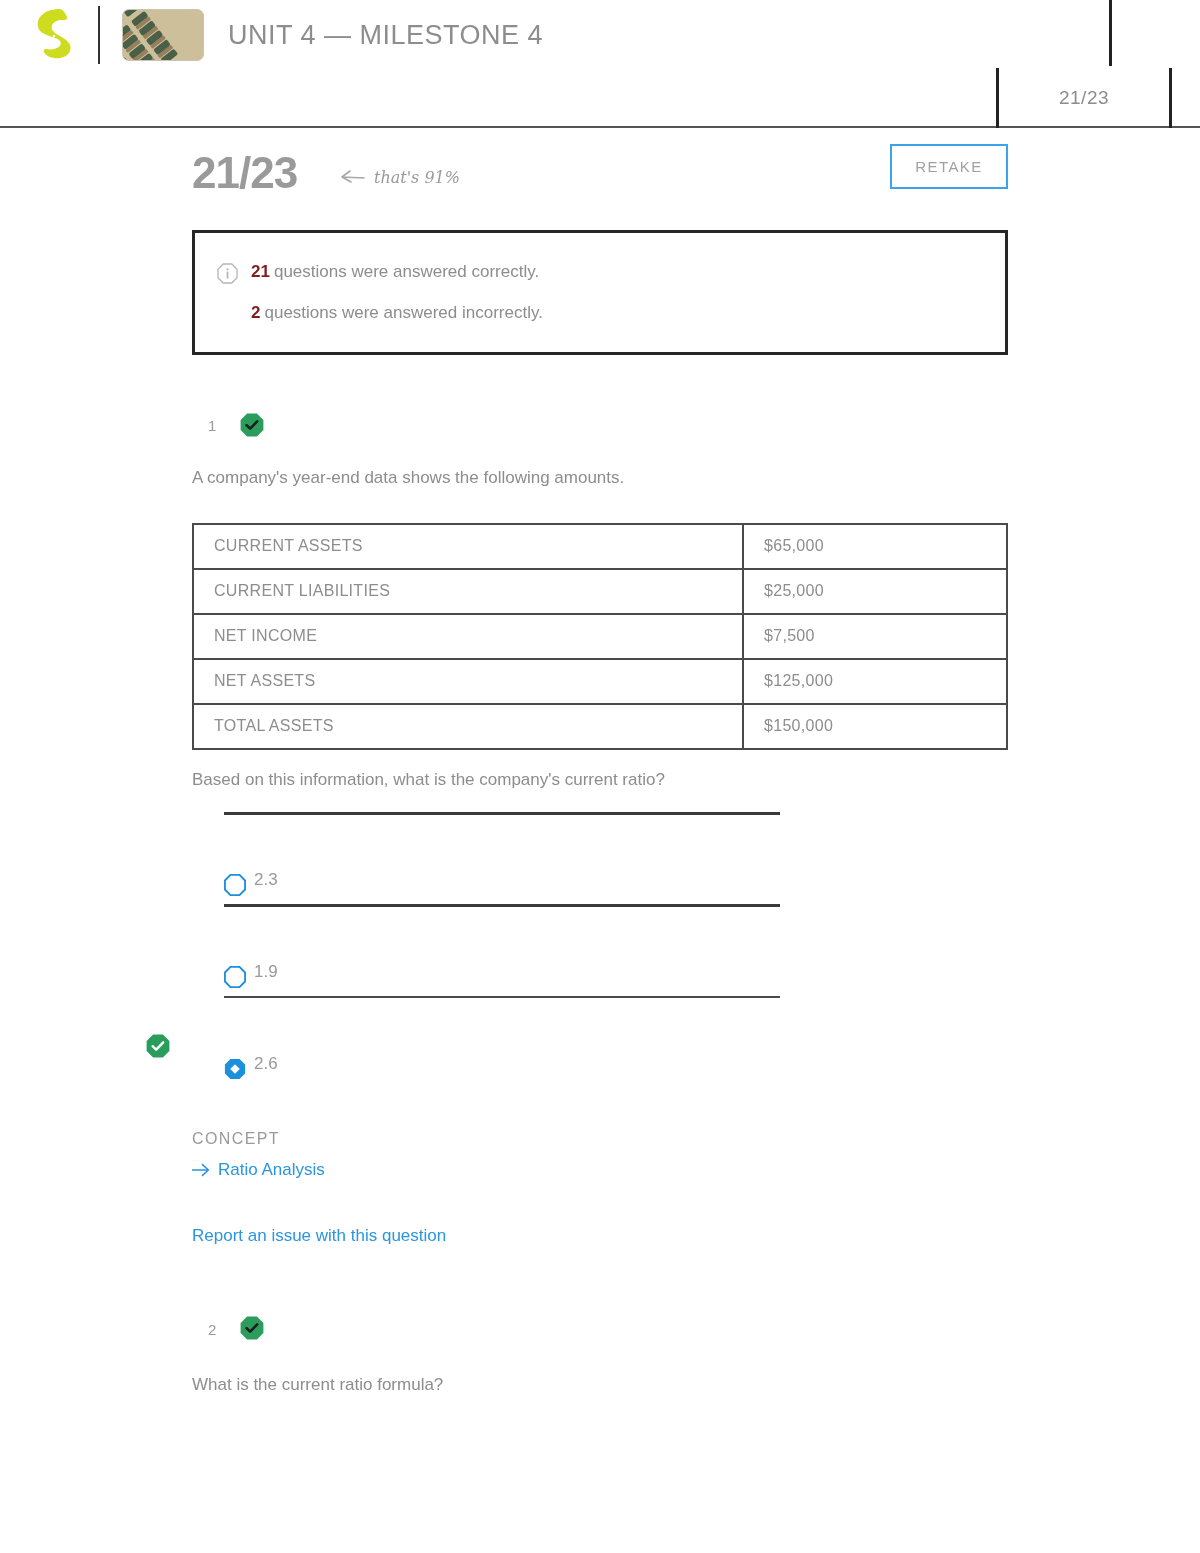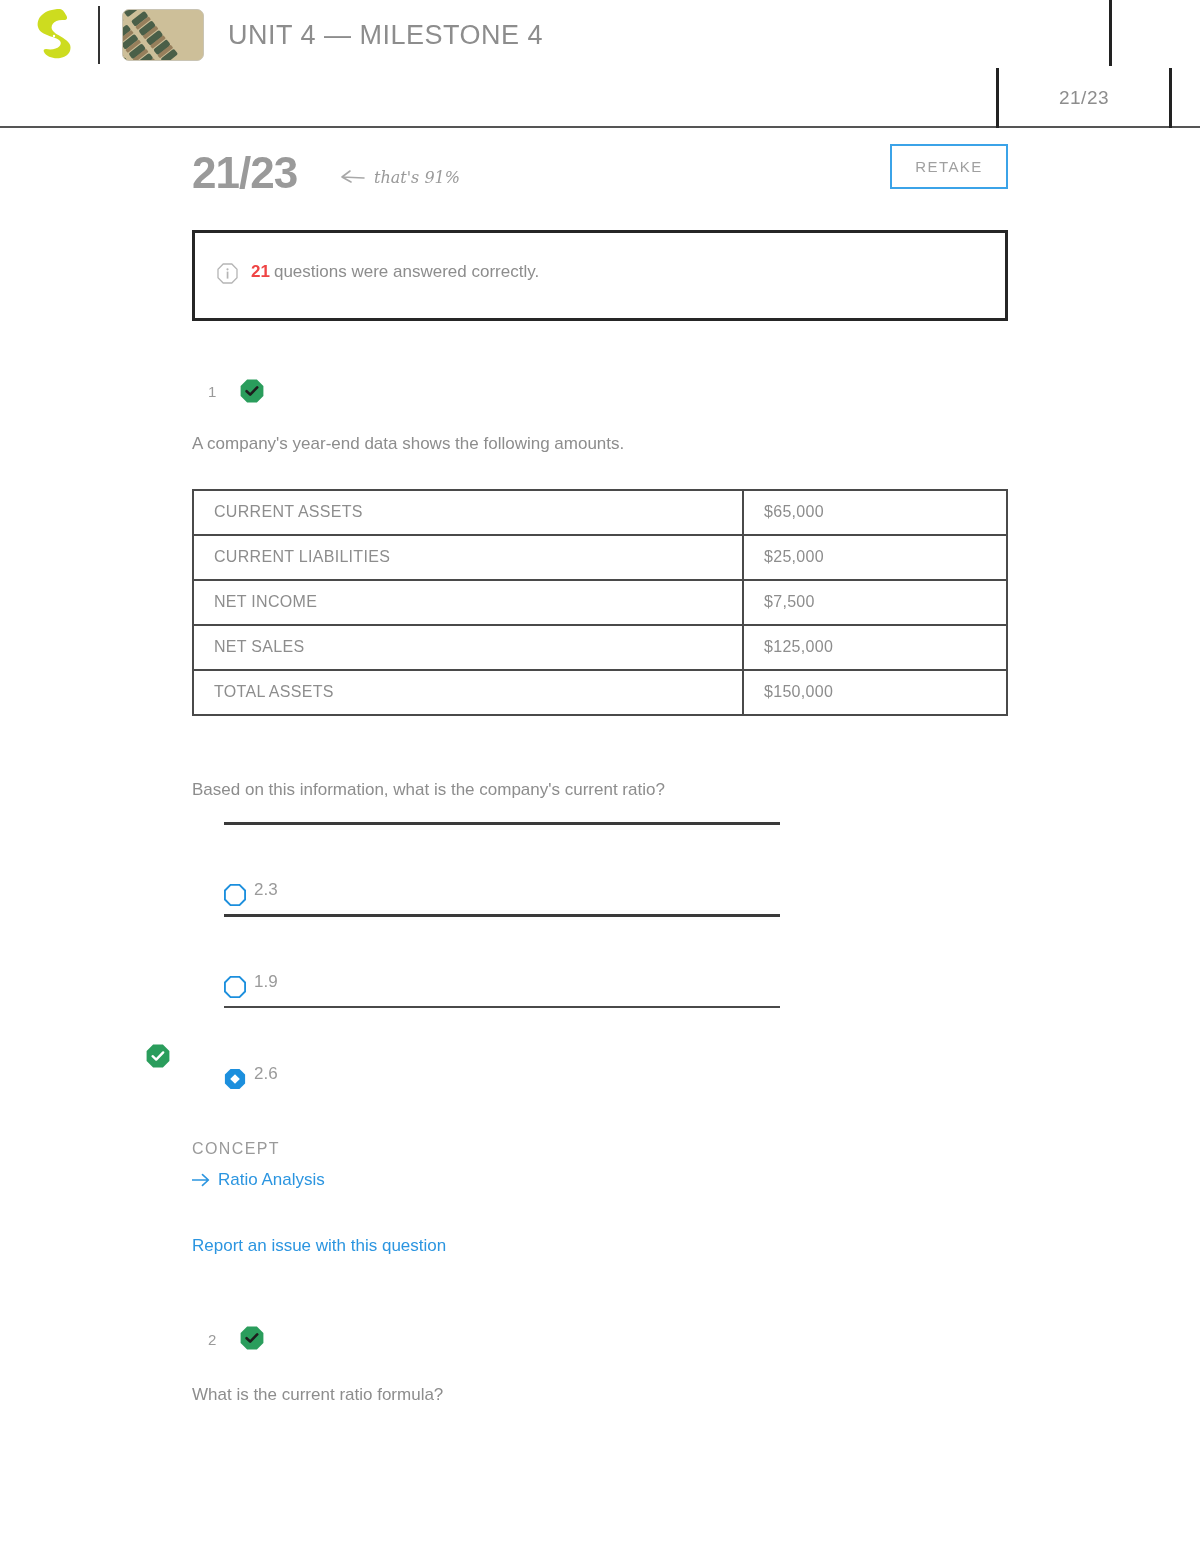"21" .alert-strong { color: #ef4444 -> #7f1d1d }
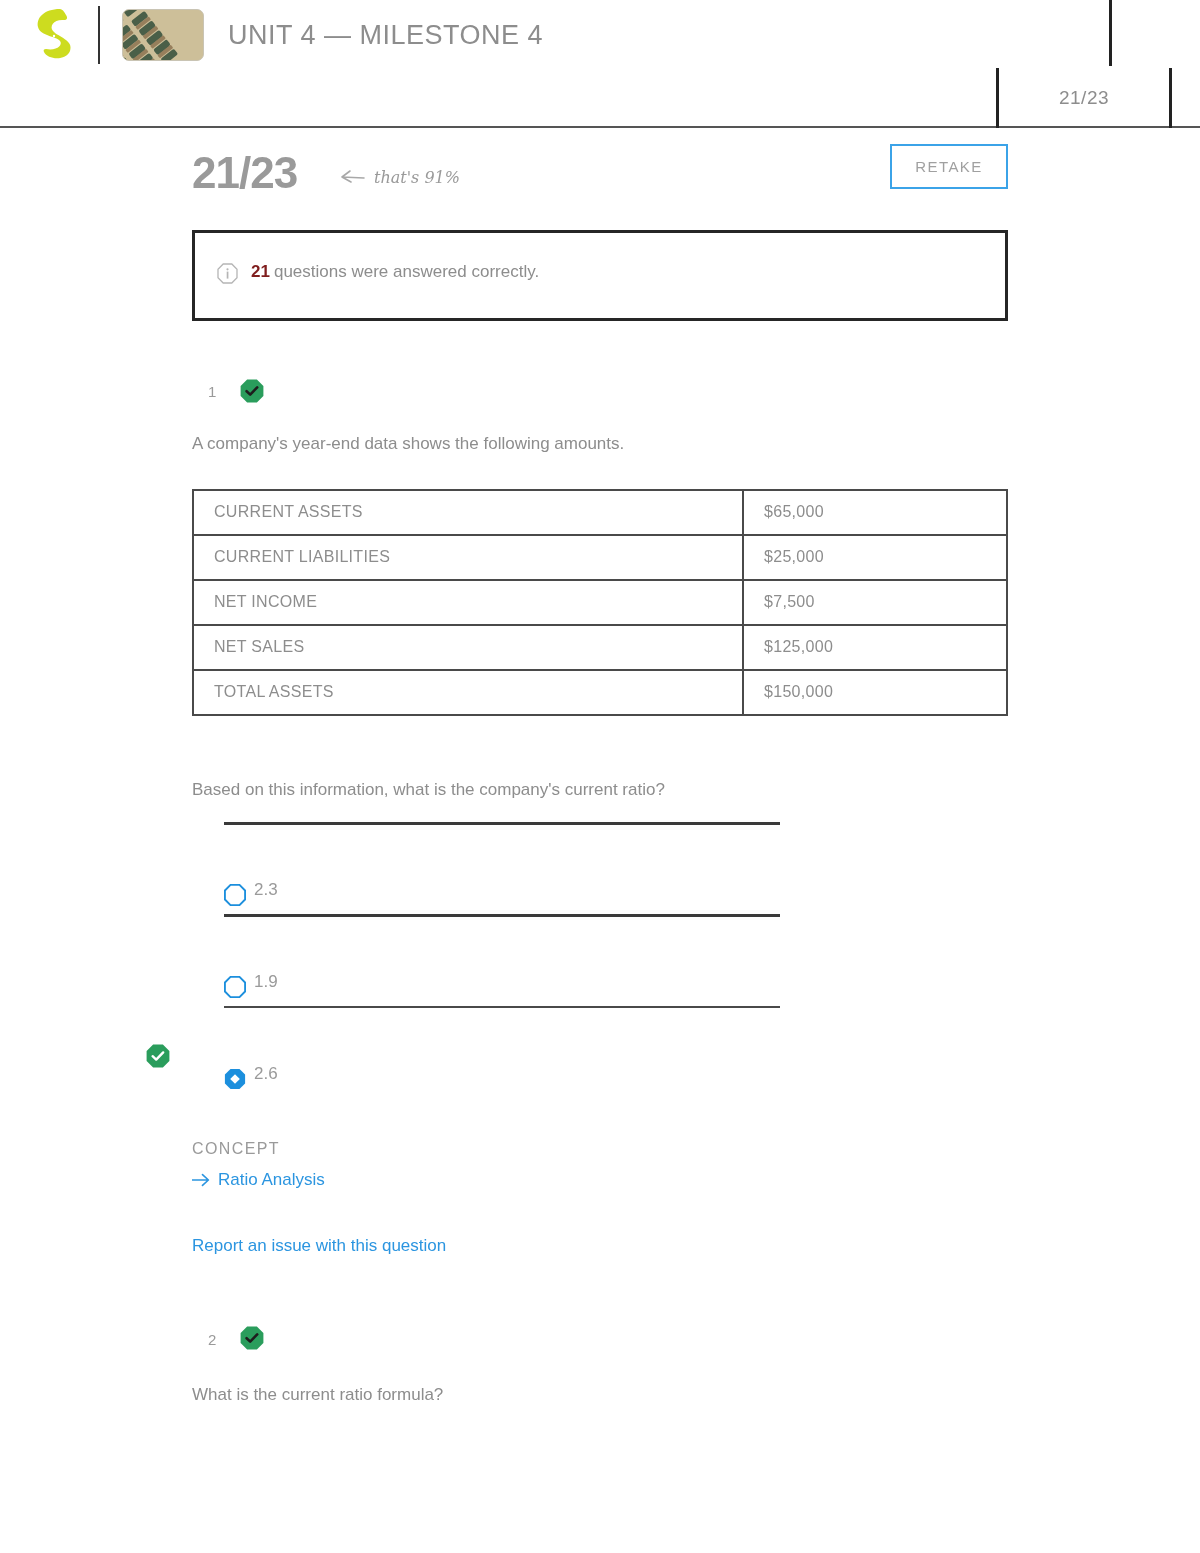"2 questions were answered incorrectly." div.alert-line { html: none -> <div> <span><b>2</b><span>questions were answered incorrectly.</span></span> </div> }
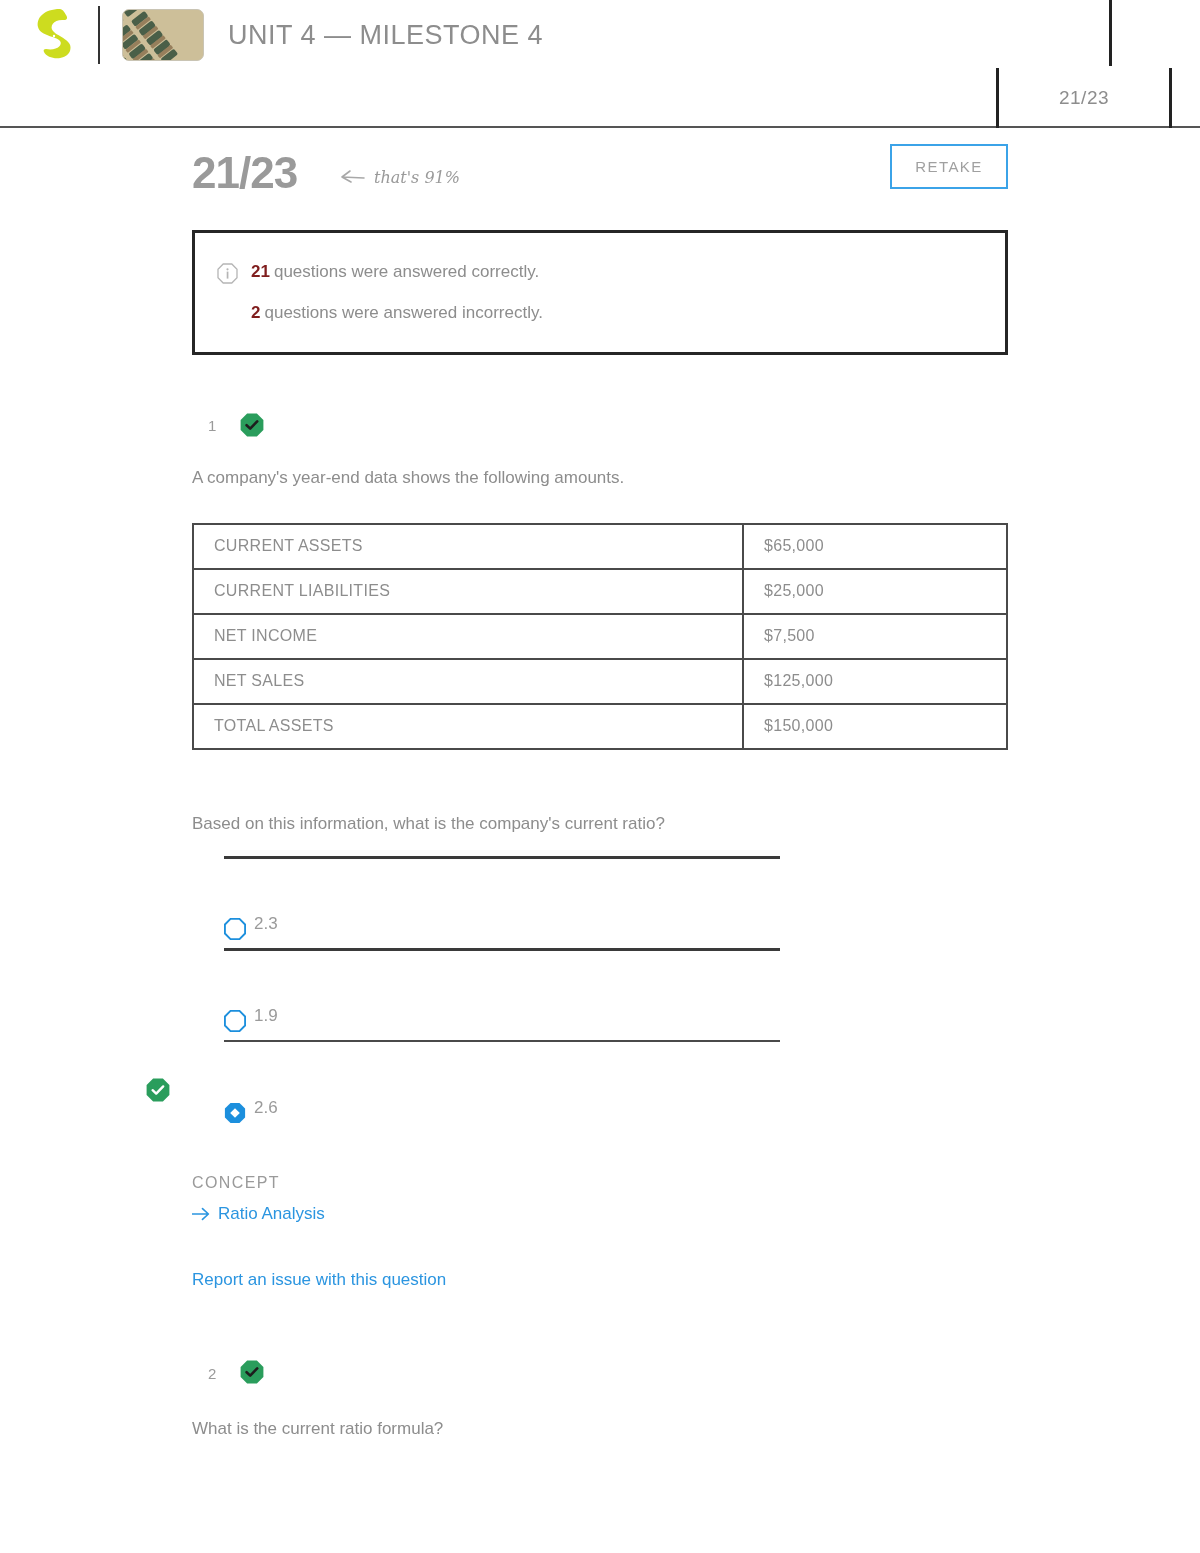"NET SALES" td.label-col { text: SALES -> ASSETS }
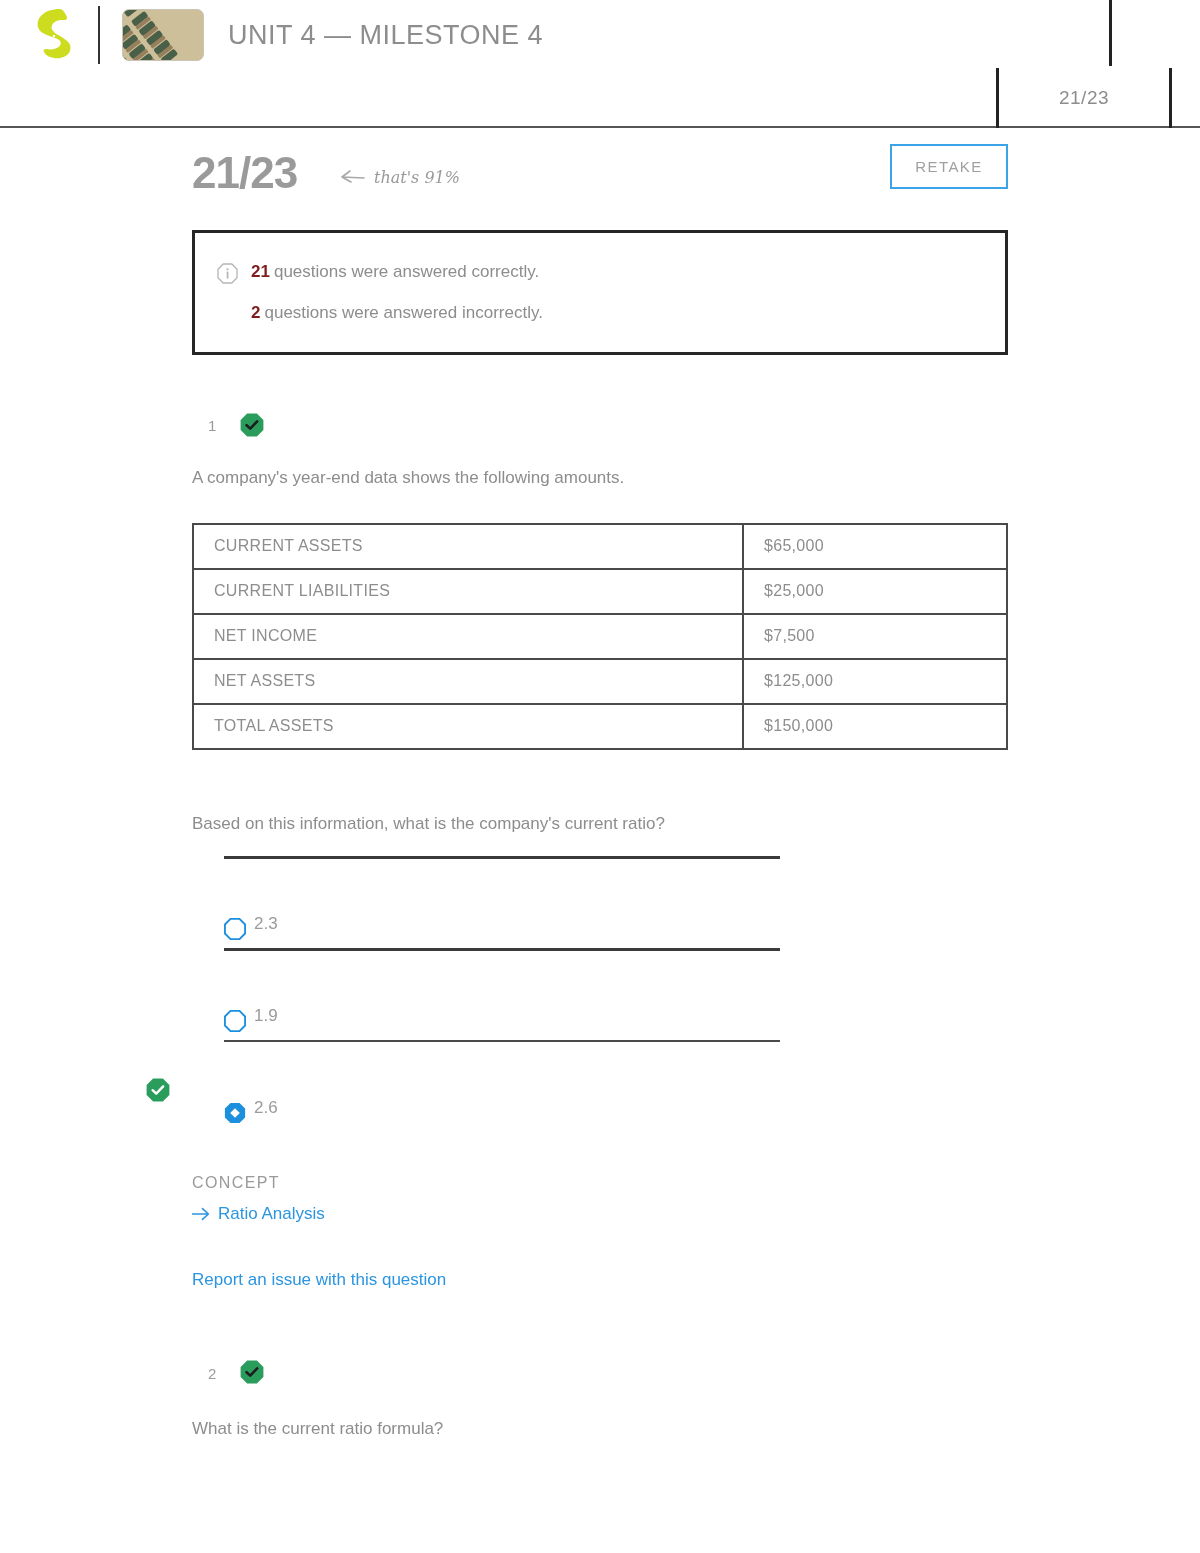"Based on this information, what" .q-subtext { margin-top: 64px -> 20px }
